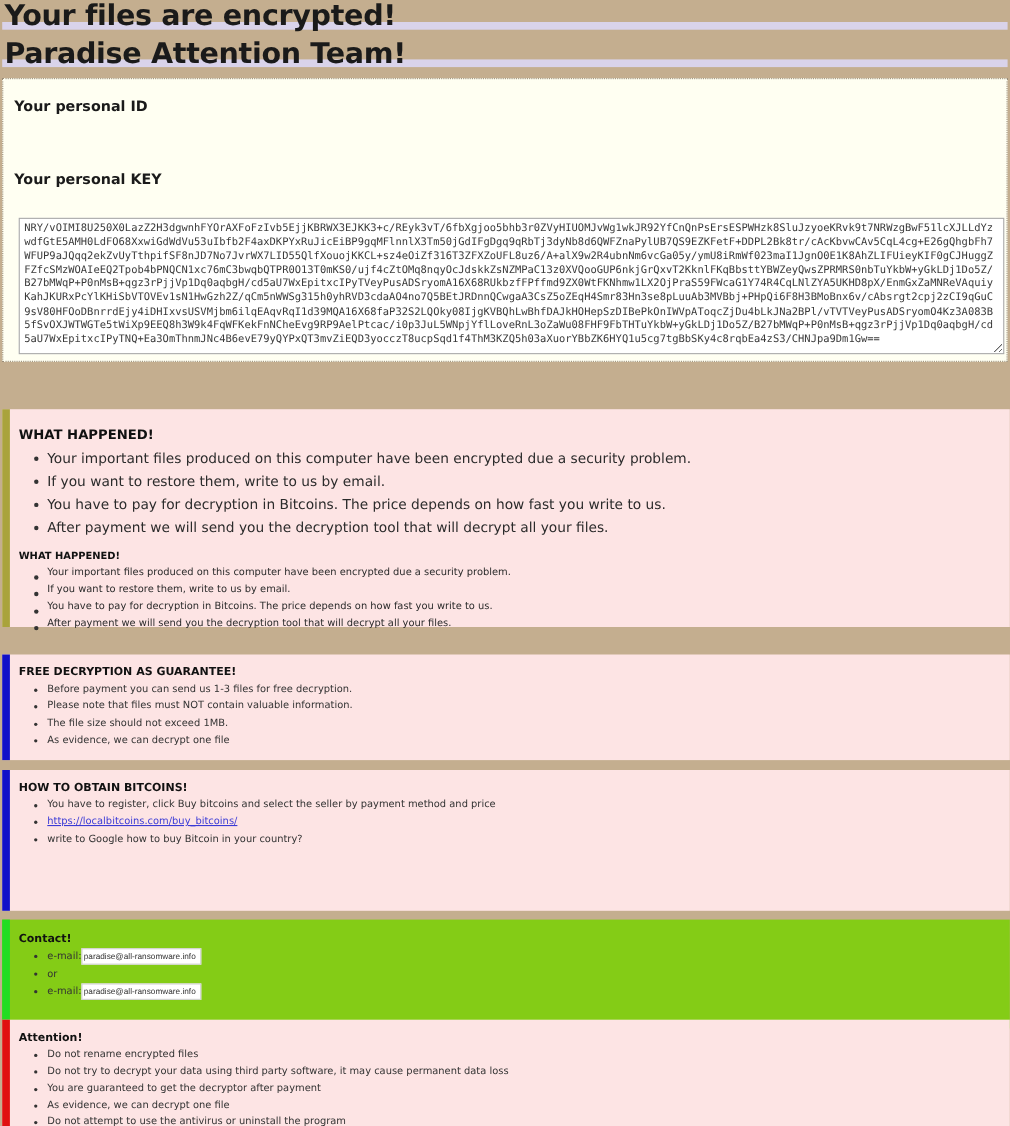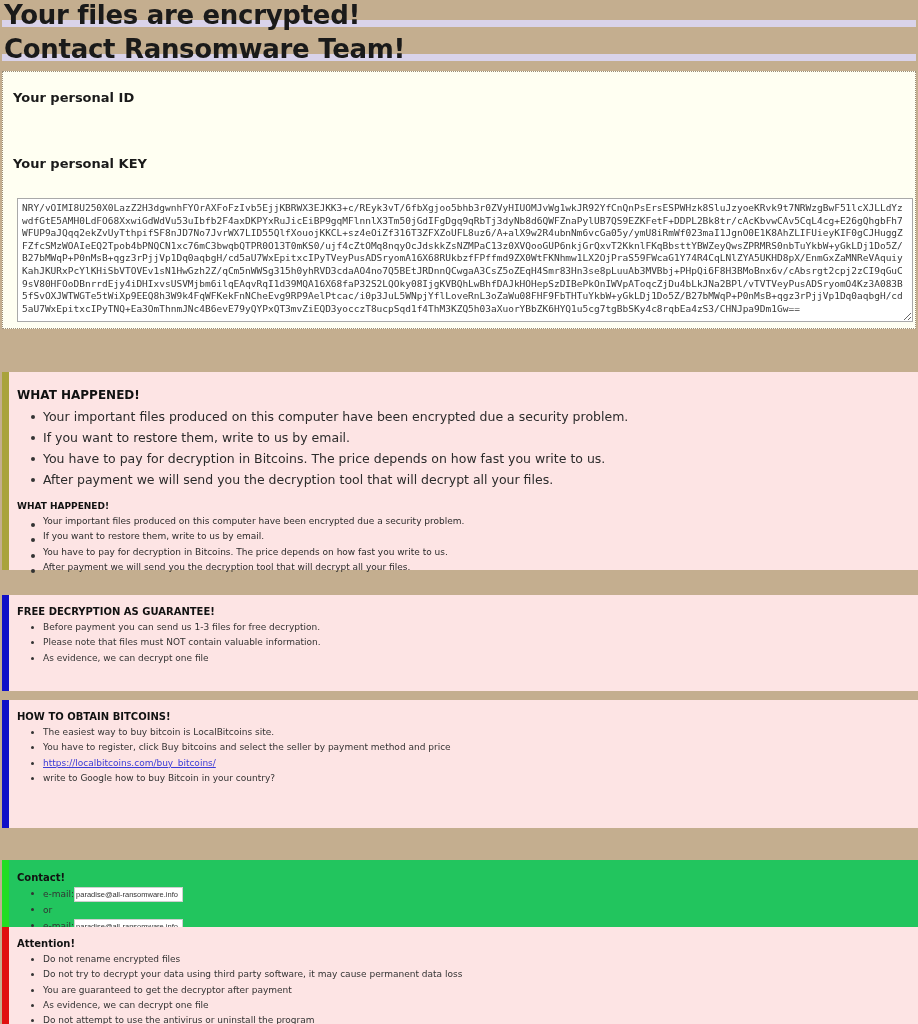"Contact Ransomware Team!" div.h1 { text: Contact Ransomware -> Paradise Attention }
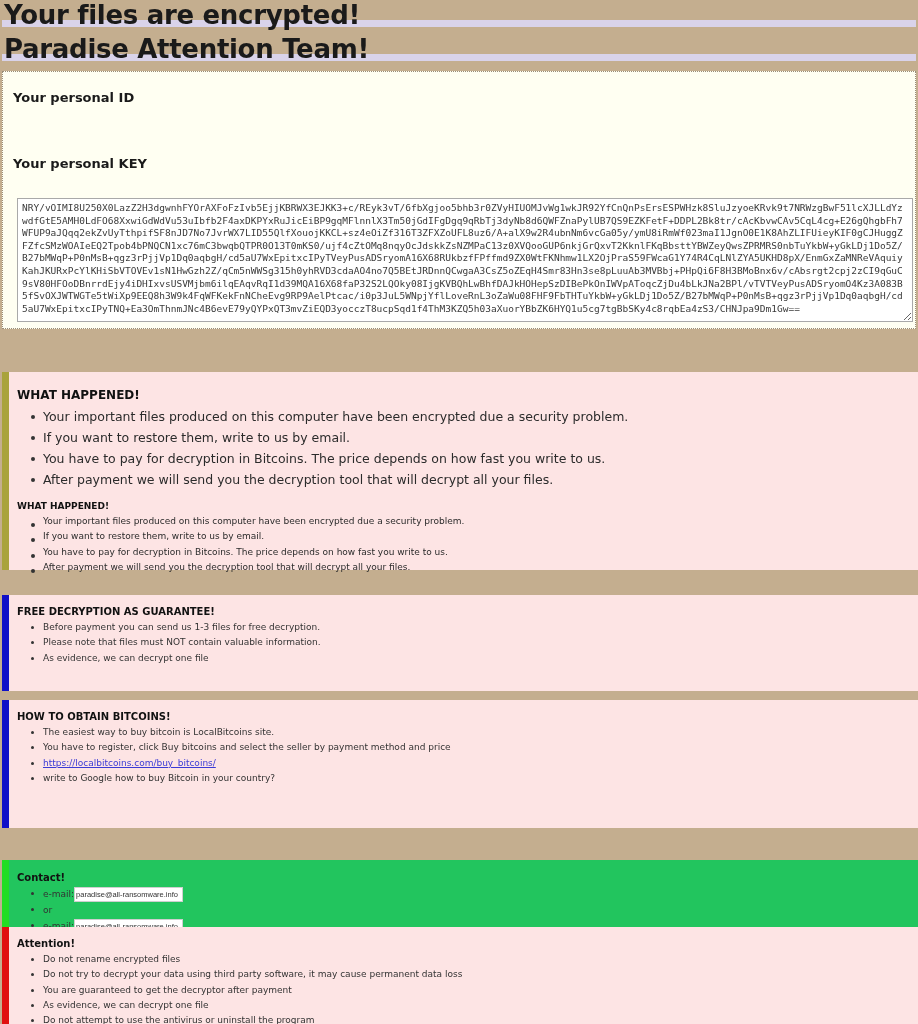"The file size should not" li { html: none -> <li>The file size should not exceed 1MB.</li> }
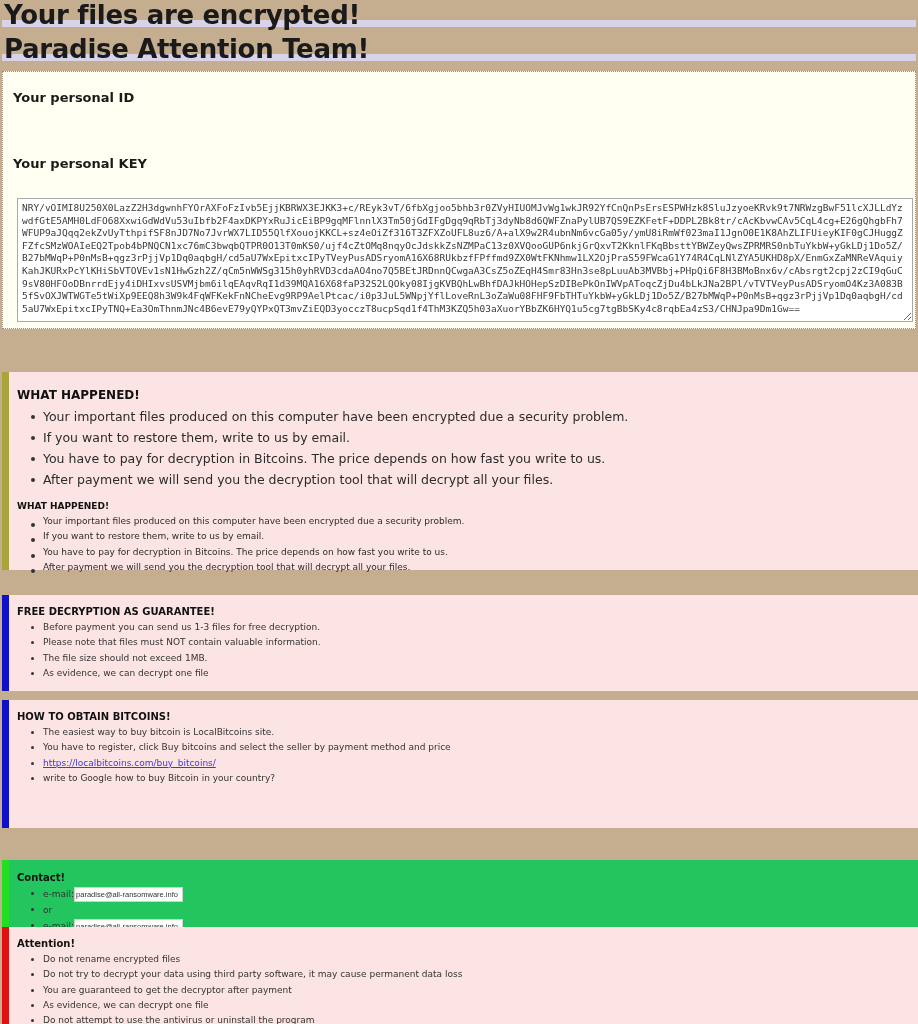"The easiest way to buy" li { html: <li>The easiest way to buy bitcoin is LocalBitcoins site.</li> -> none }
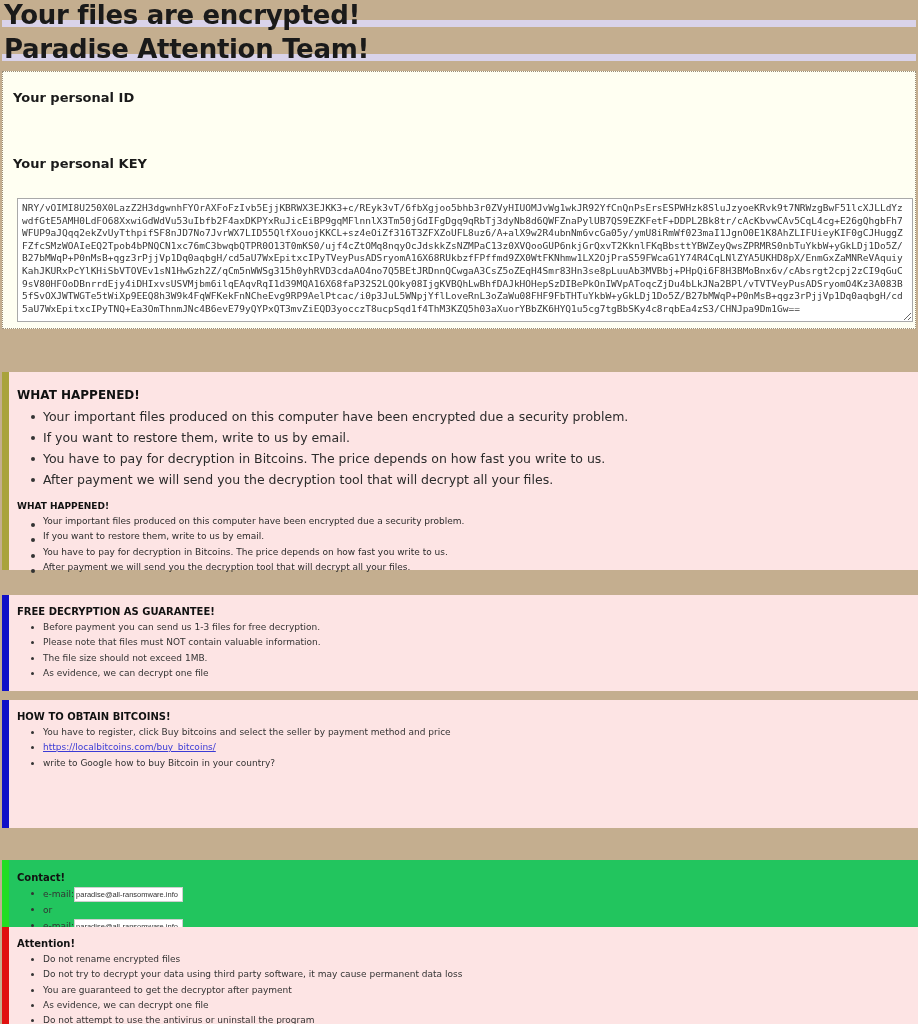"Contact!" div.section { background: #22c55e -> #84cc16; top: 860px -> 836px }
